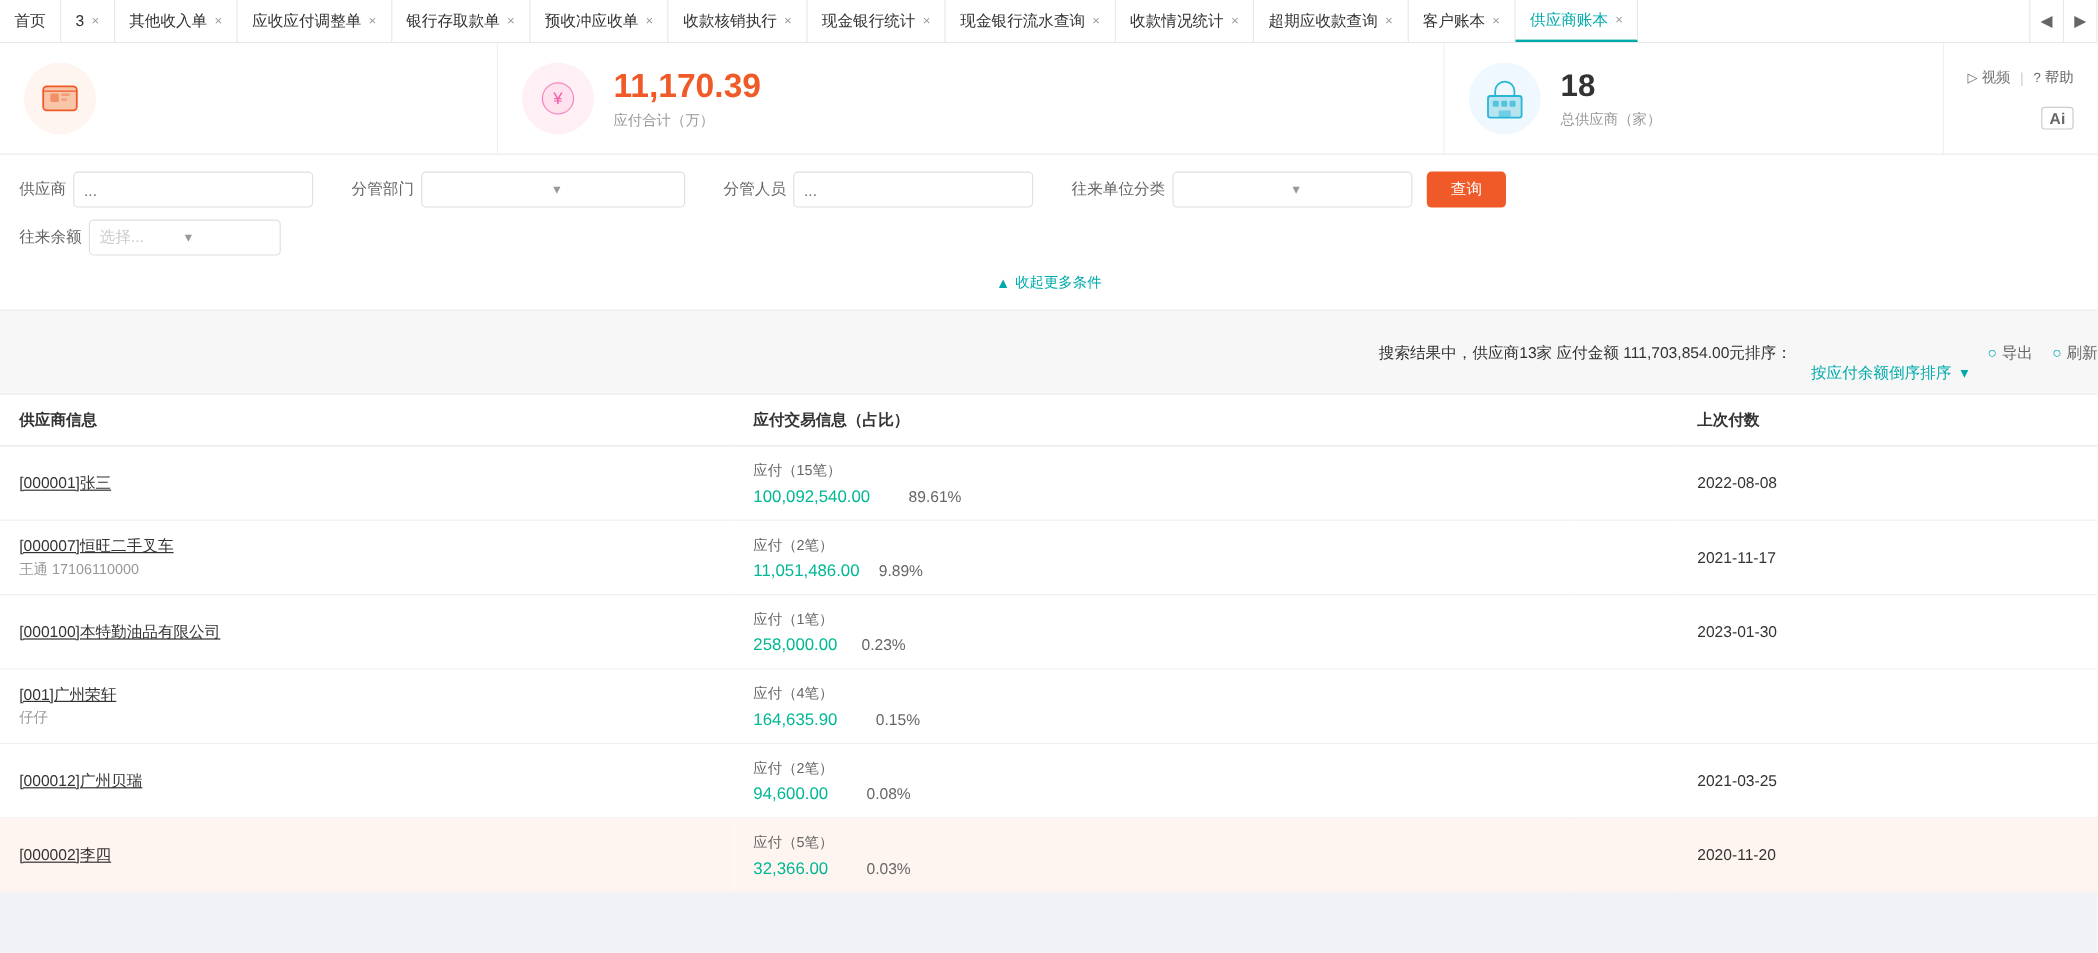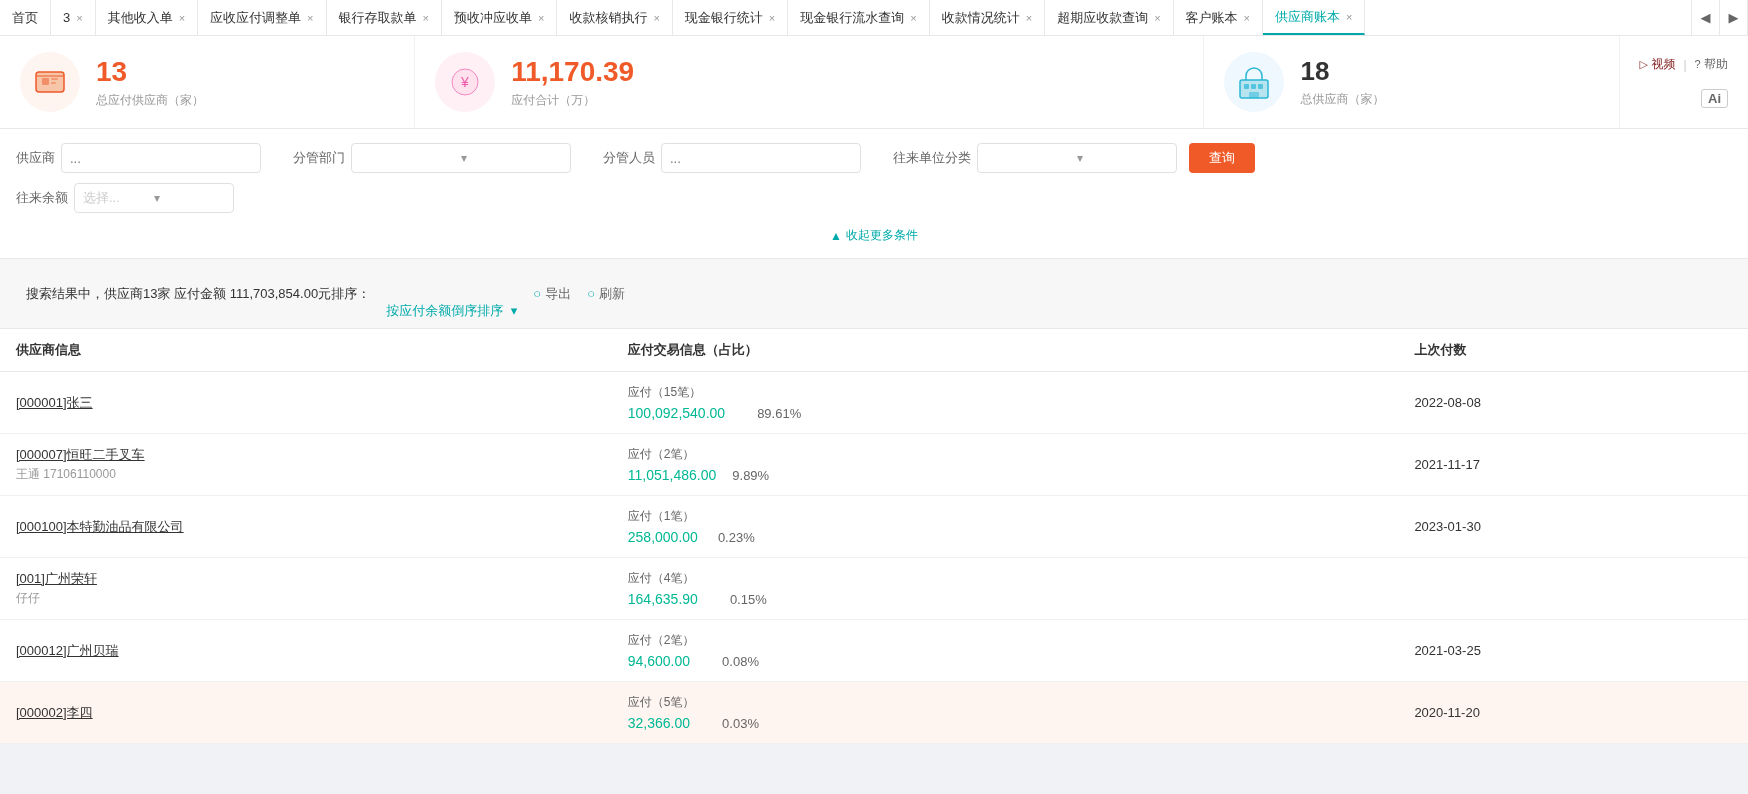"13" div.card-info { html: <div> <div>13</div> <div>总应付供应商（家）</div> </div> -> none }
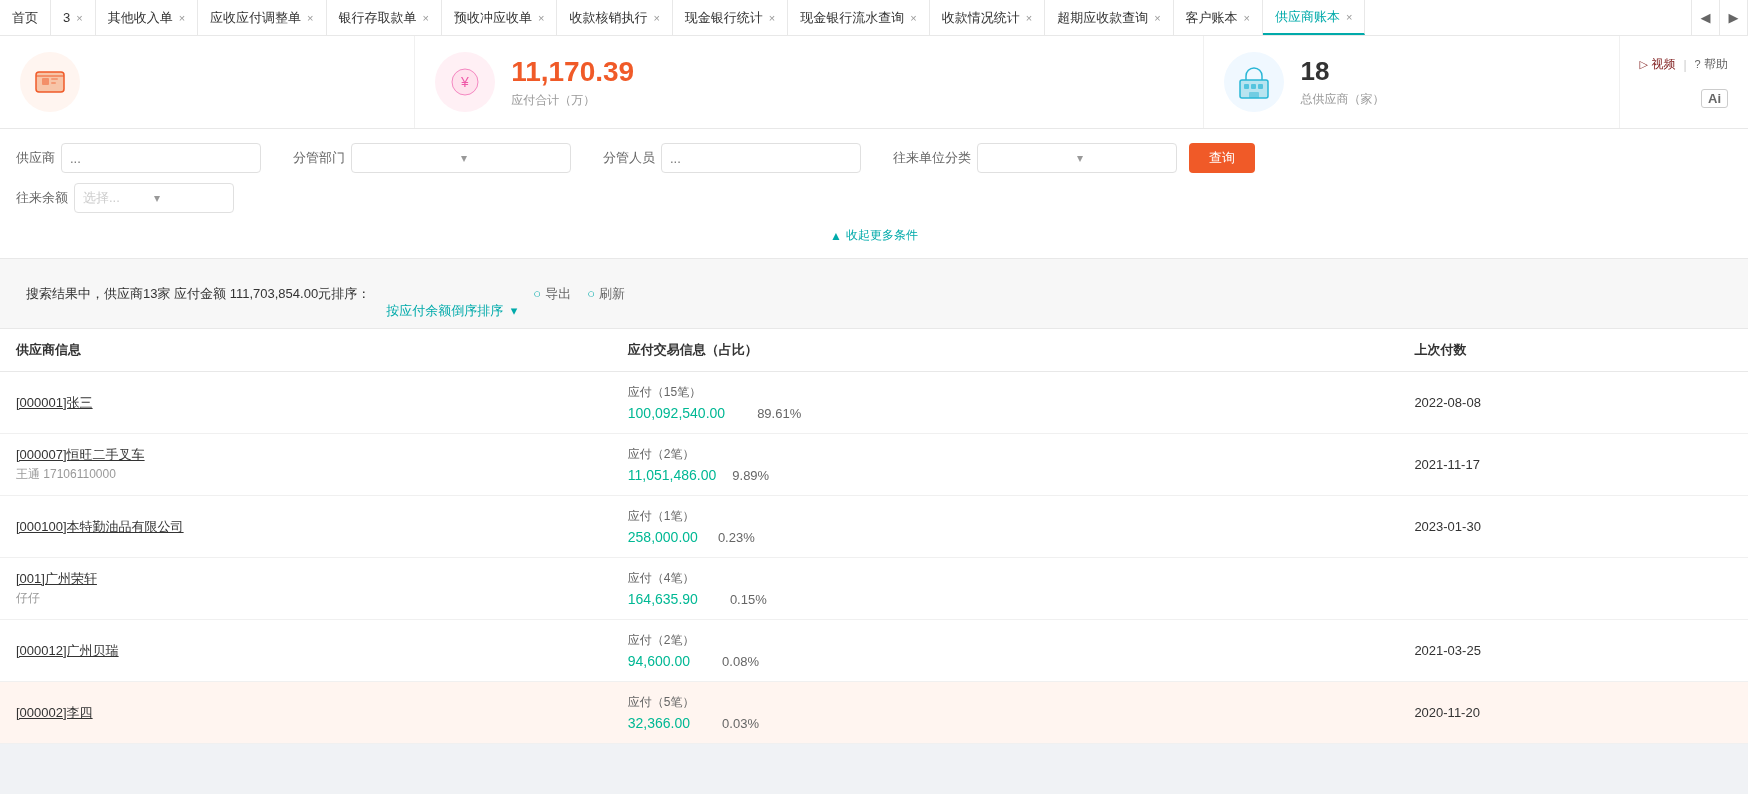"▷ 视频" span { color: #7f1d1d -> #737373 }
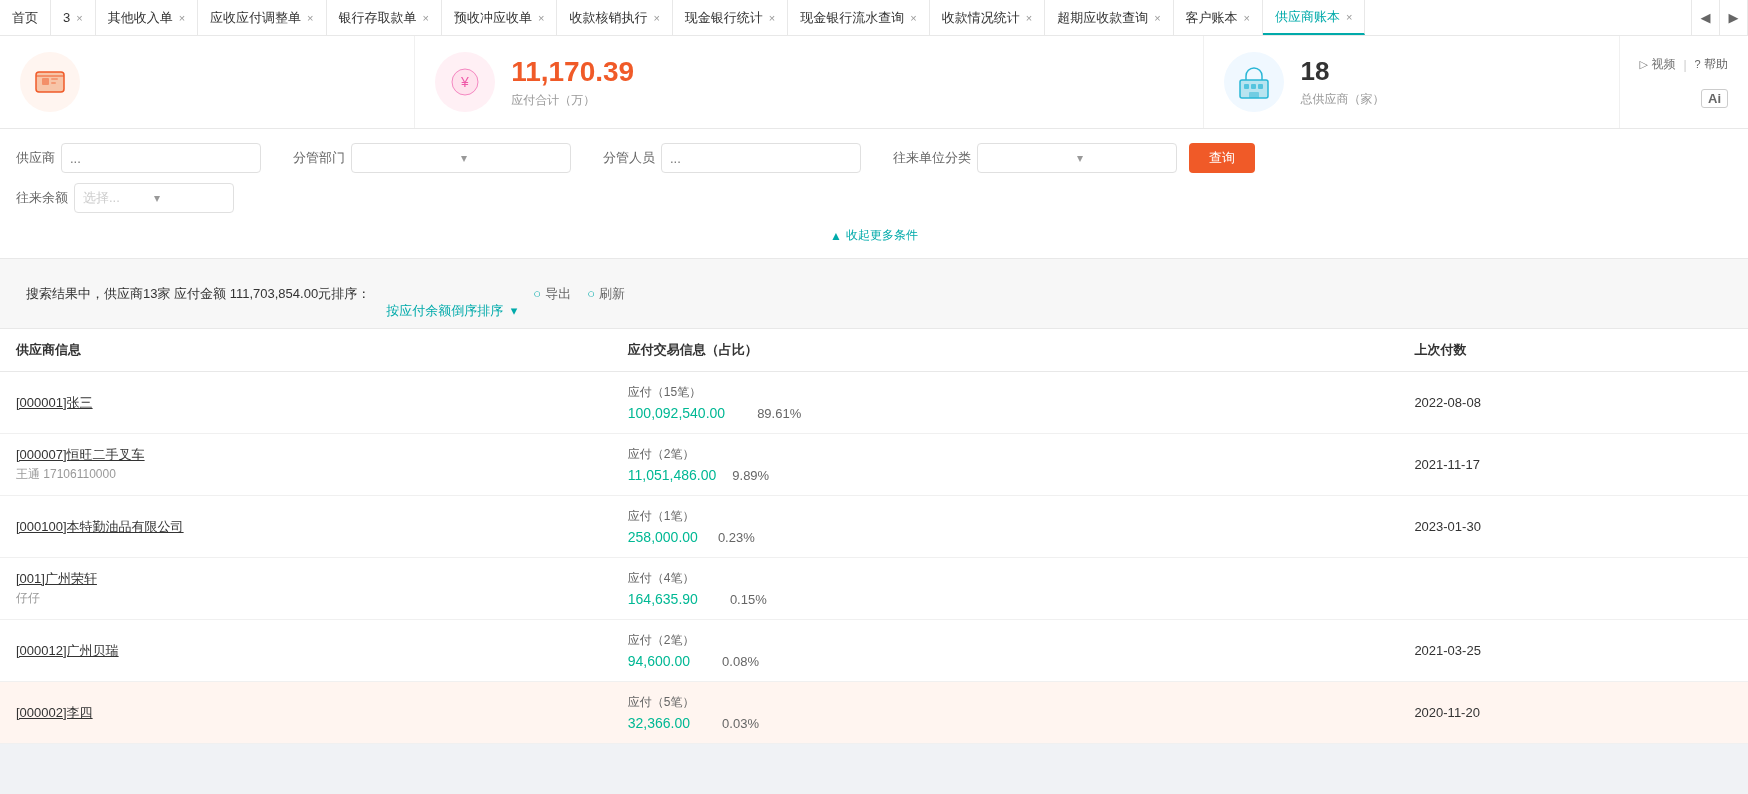"搜索结果中，供应商13家 应付金额 111,703,854.00元" .result-bar { justify-content: flex-start -> flex-end; padding: 8px 26px -> 8px 0 }
